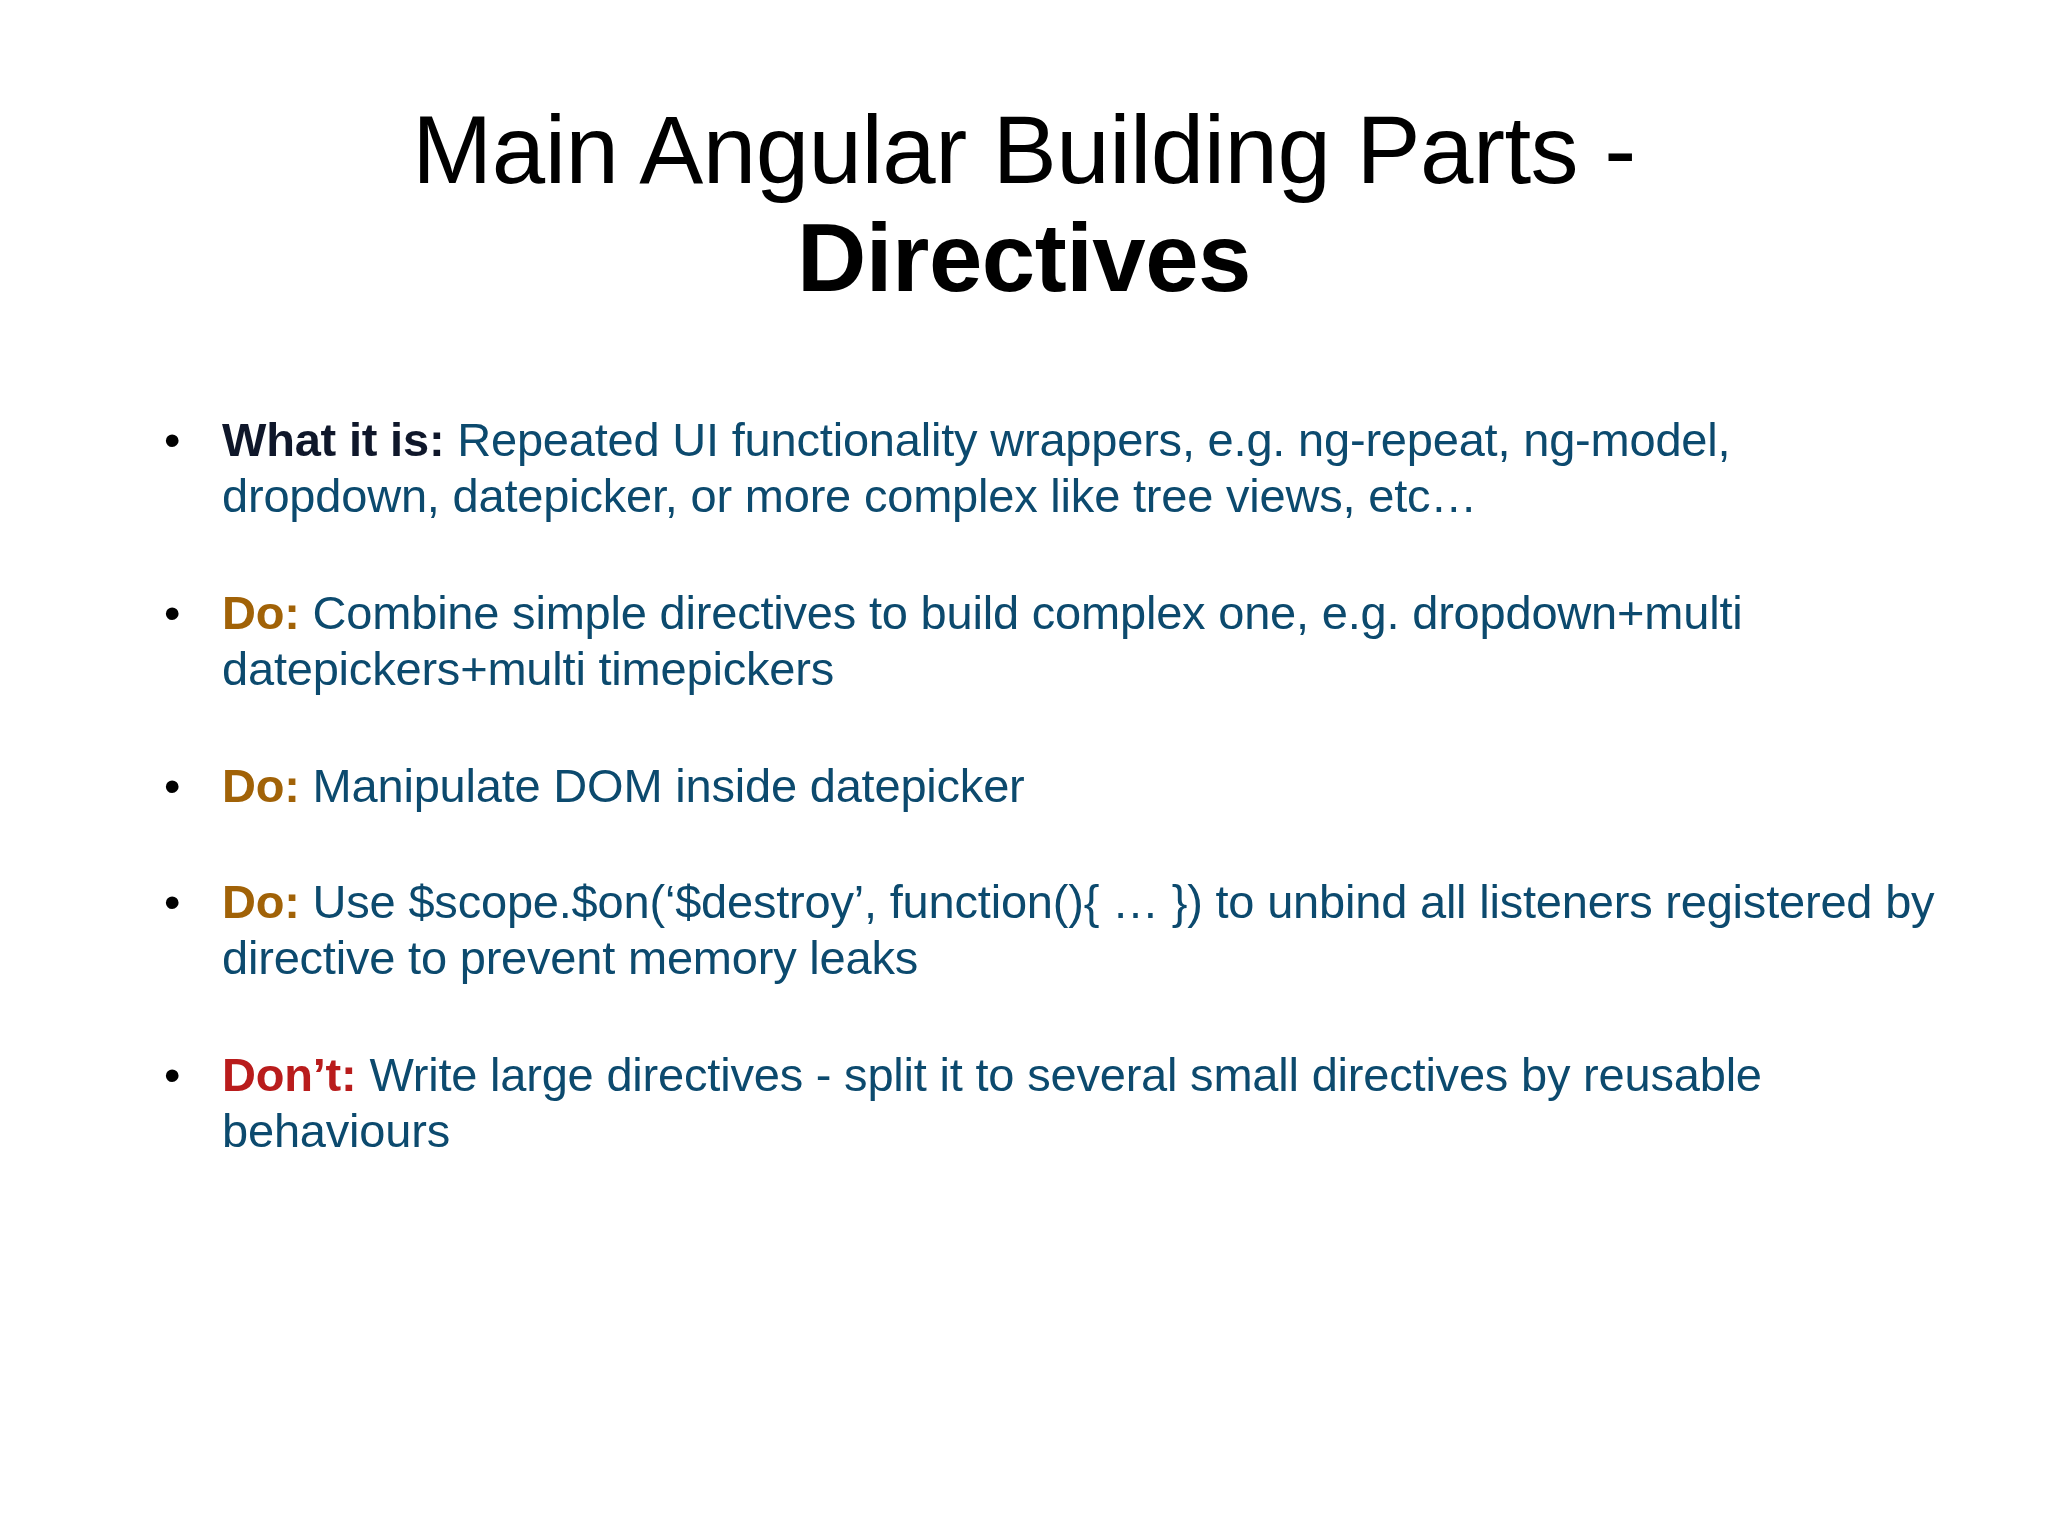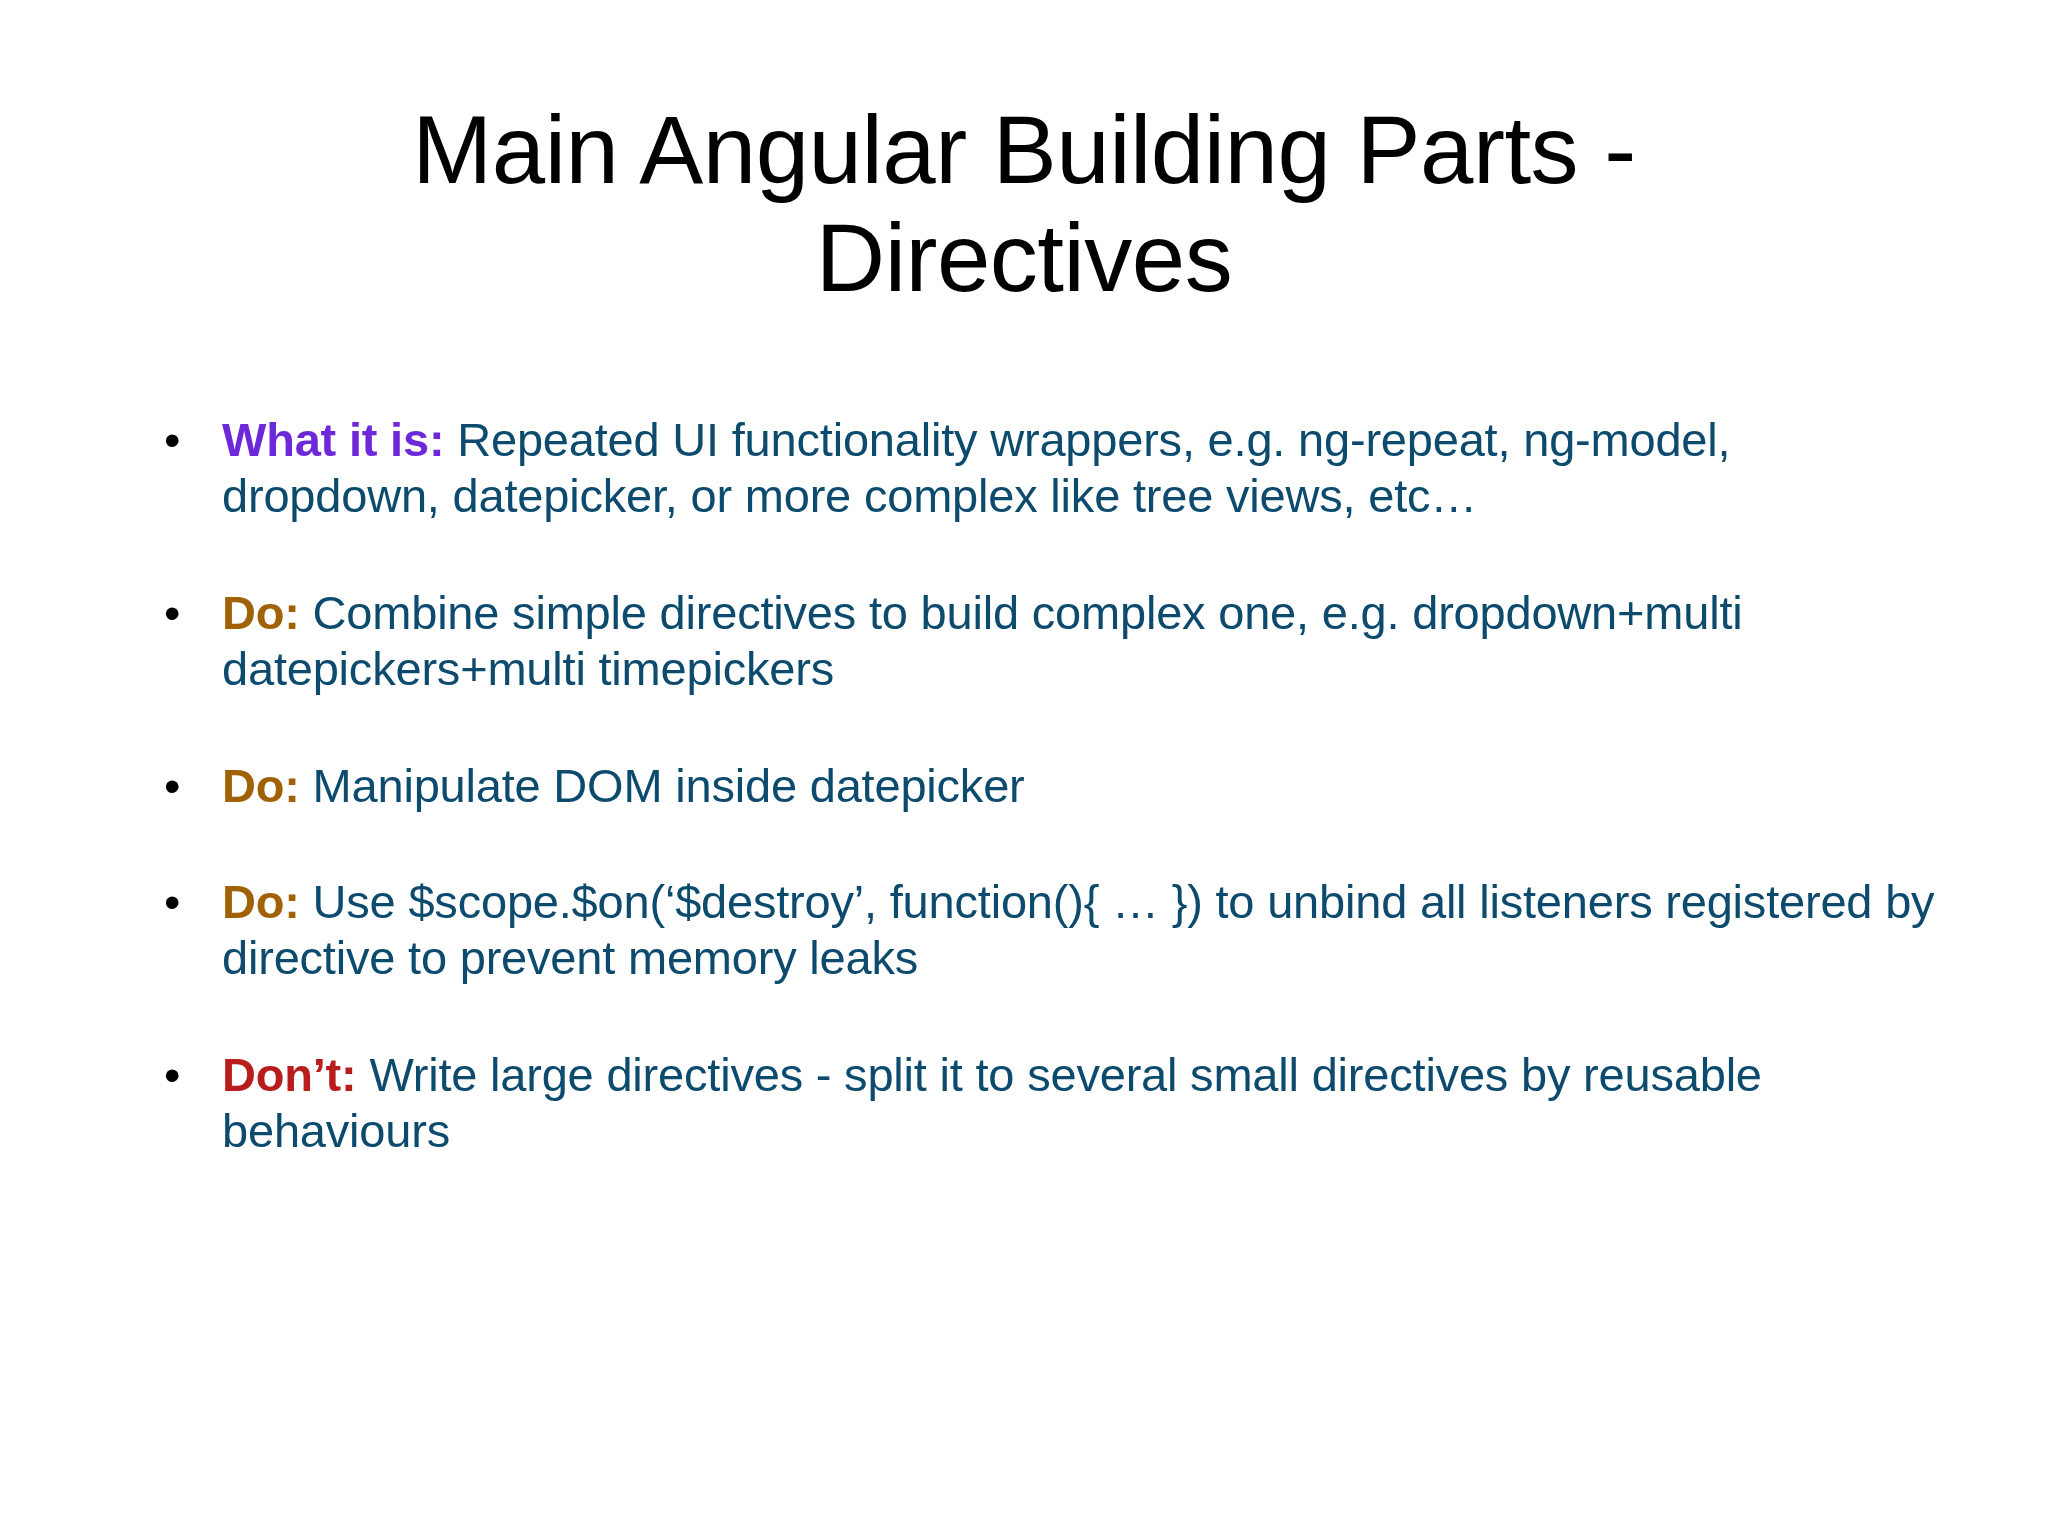"Directives" .title-line2 { font-weight: 400 -> 700 }
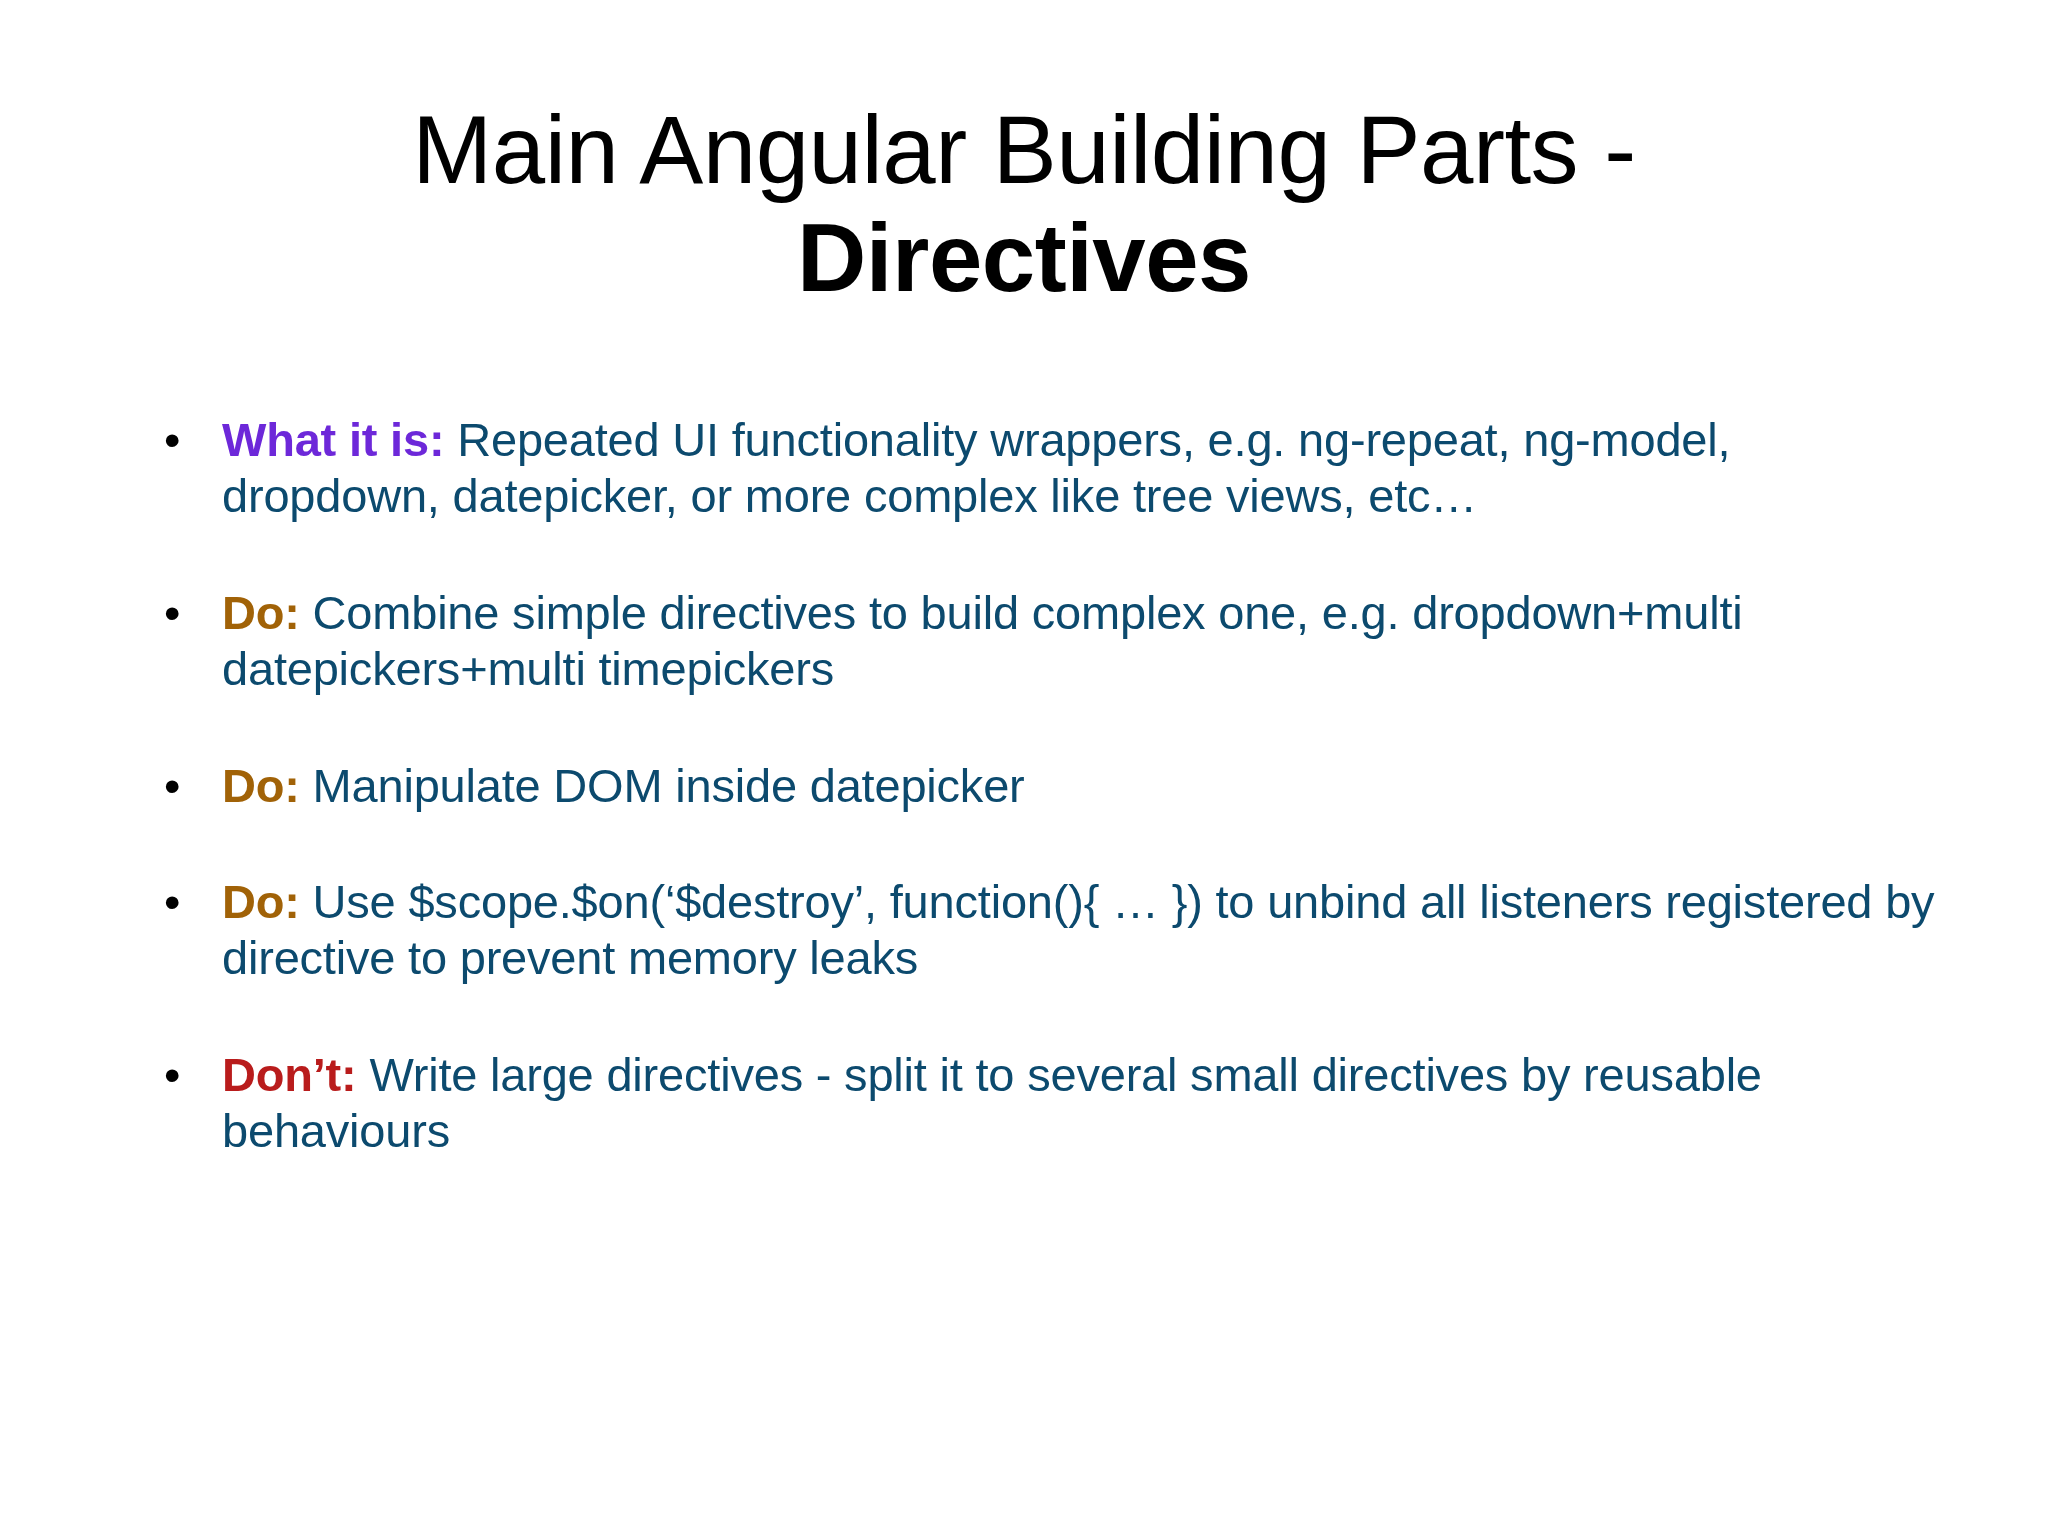"What it is:" .lead-plain { color: #6d28d9 -> #0f172a }
